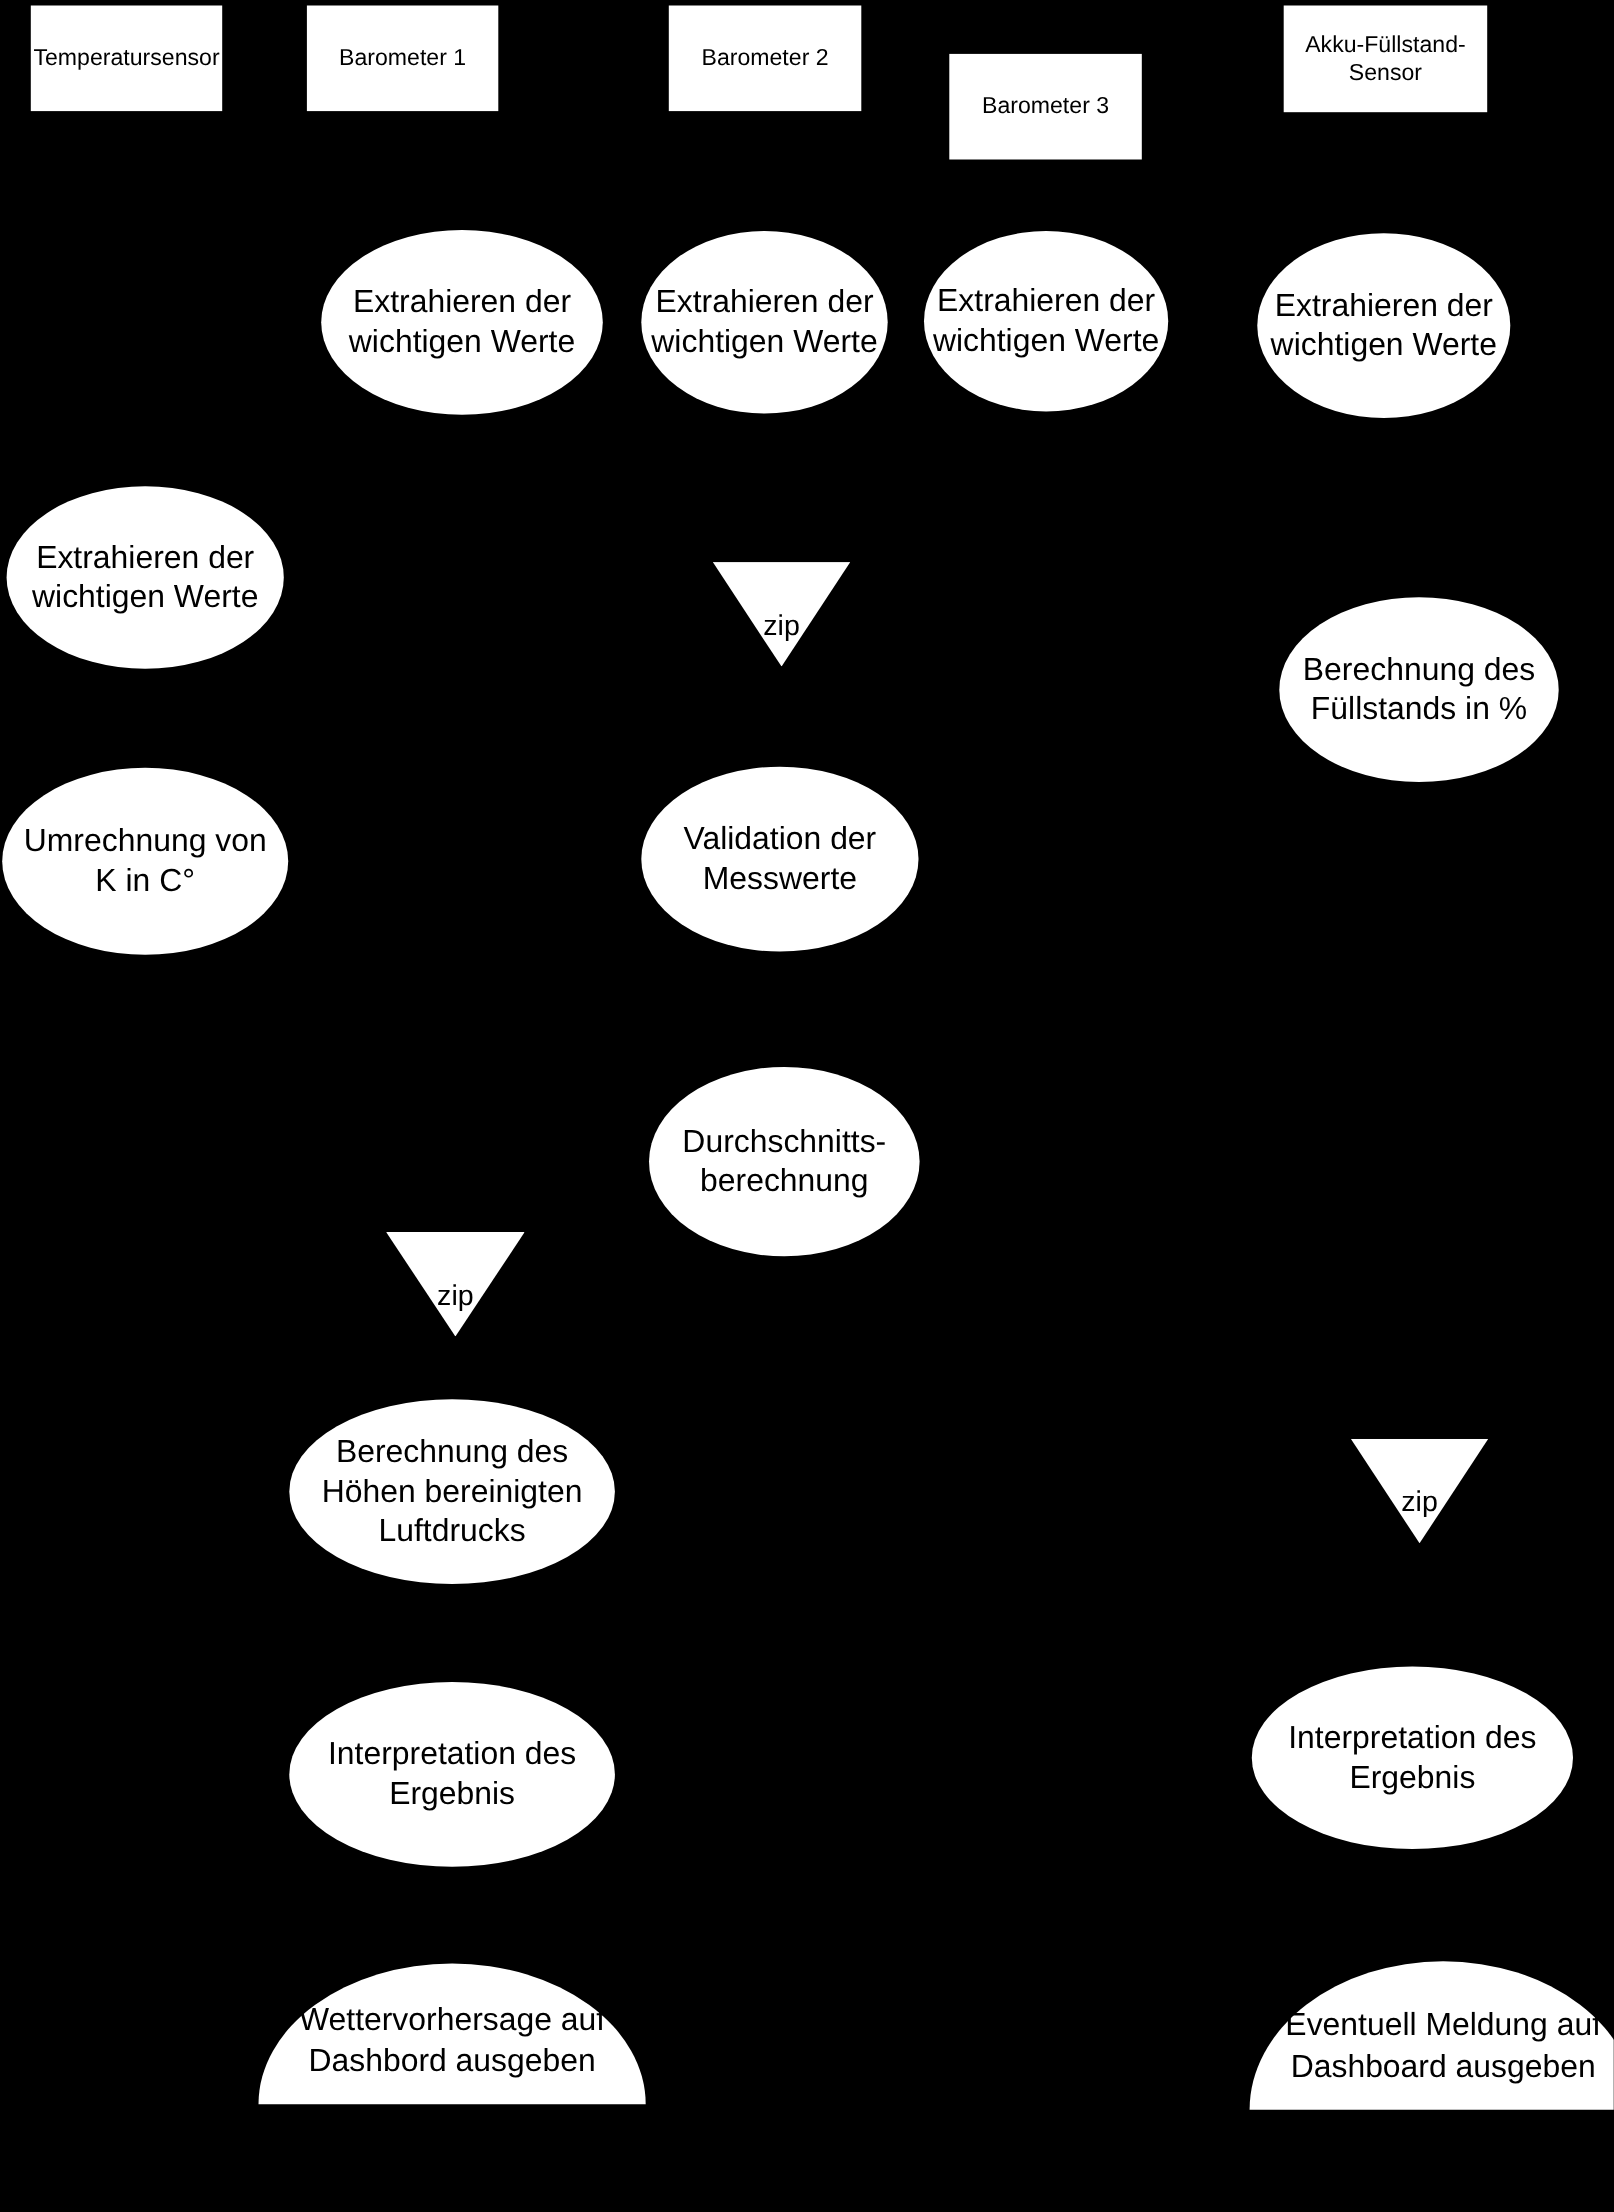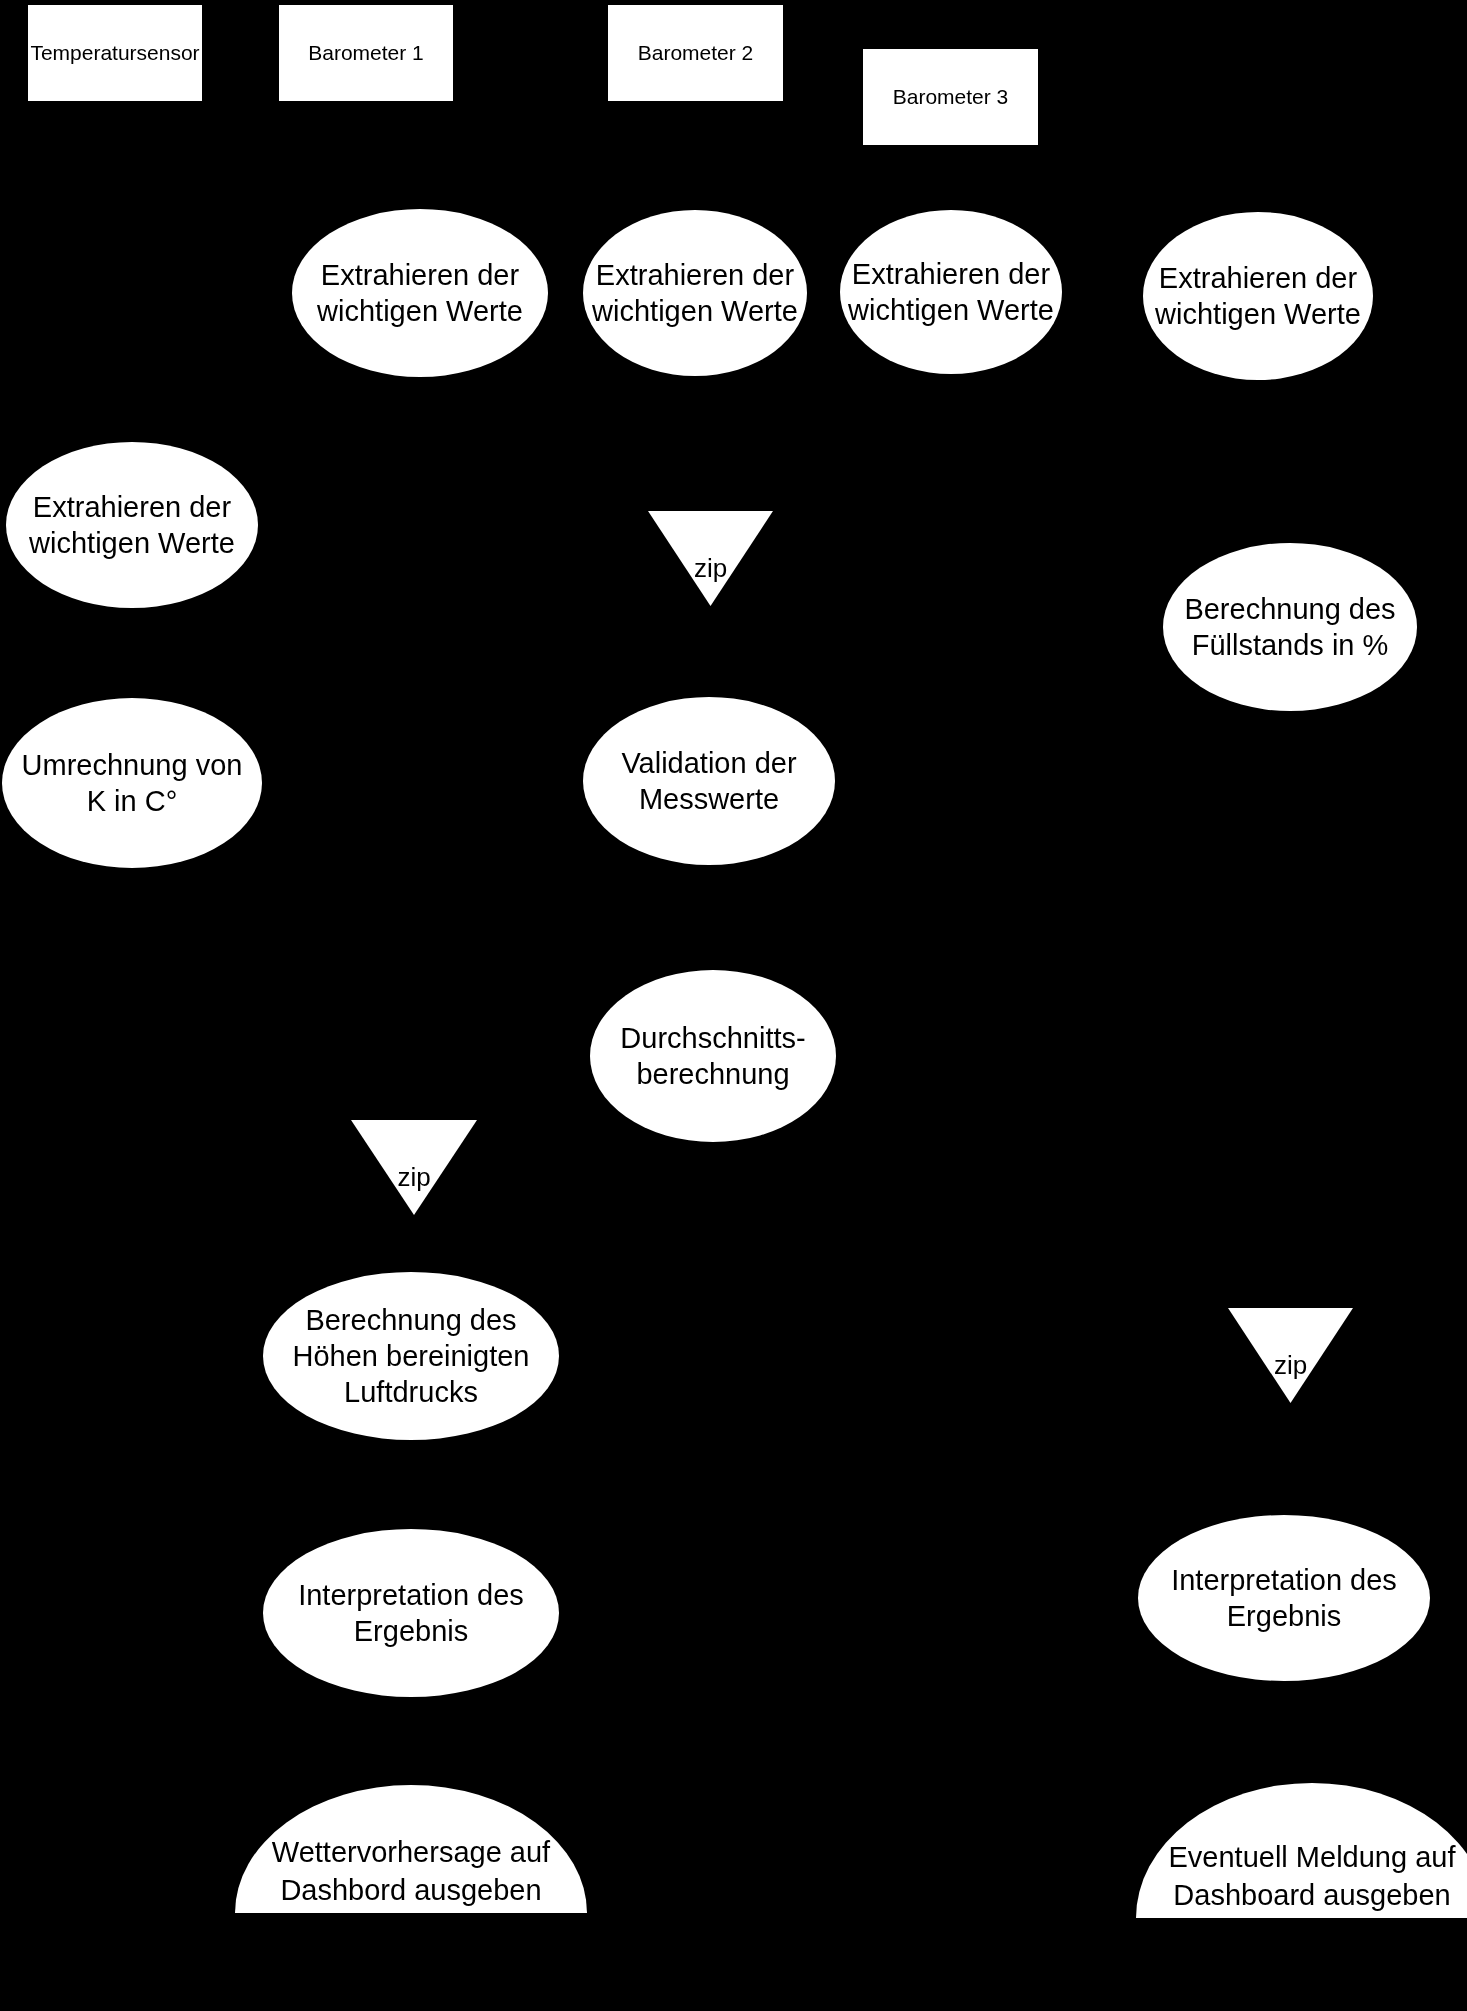"Akku-Füllstand-" div.node { html: none -> <div> <span>Akku-Füllstand- Sensor</span> </div> }
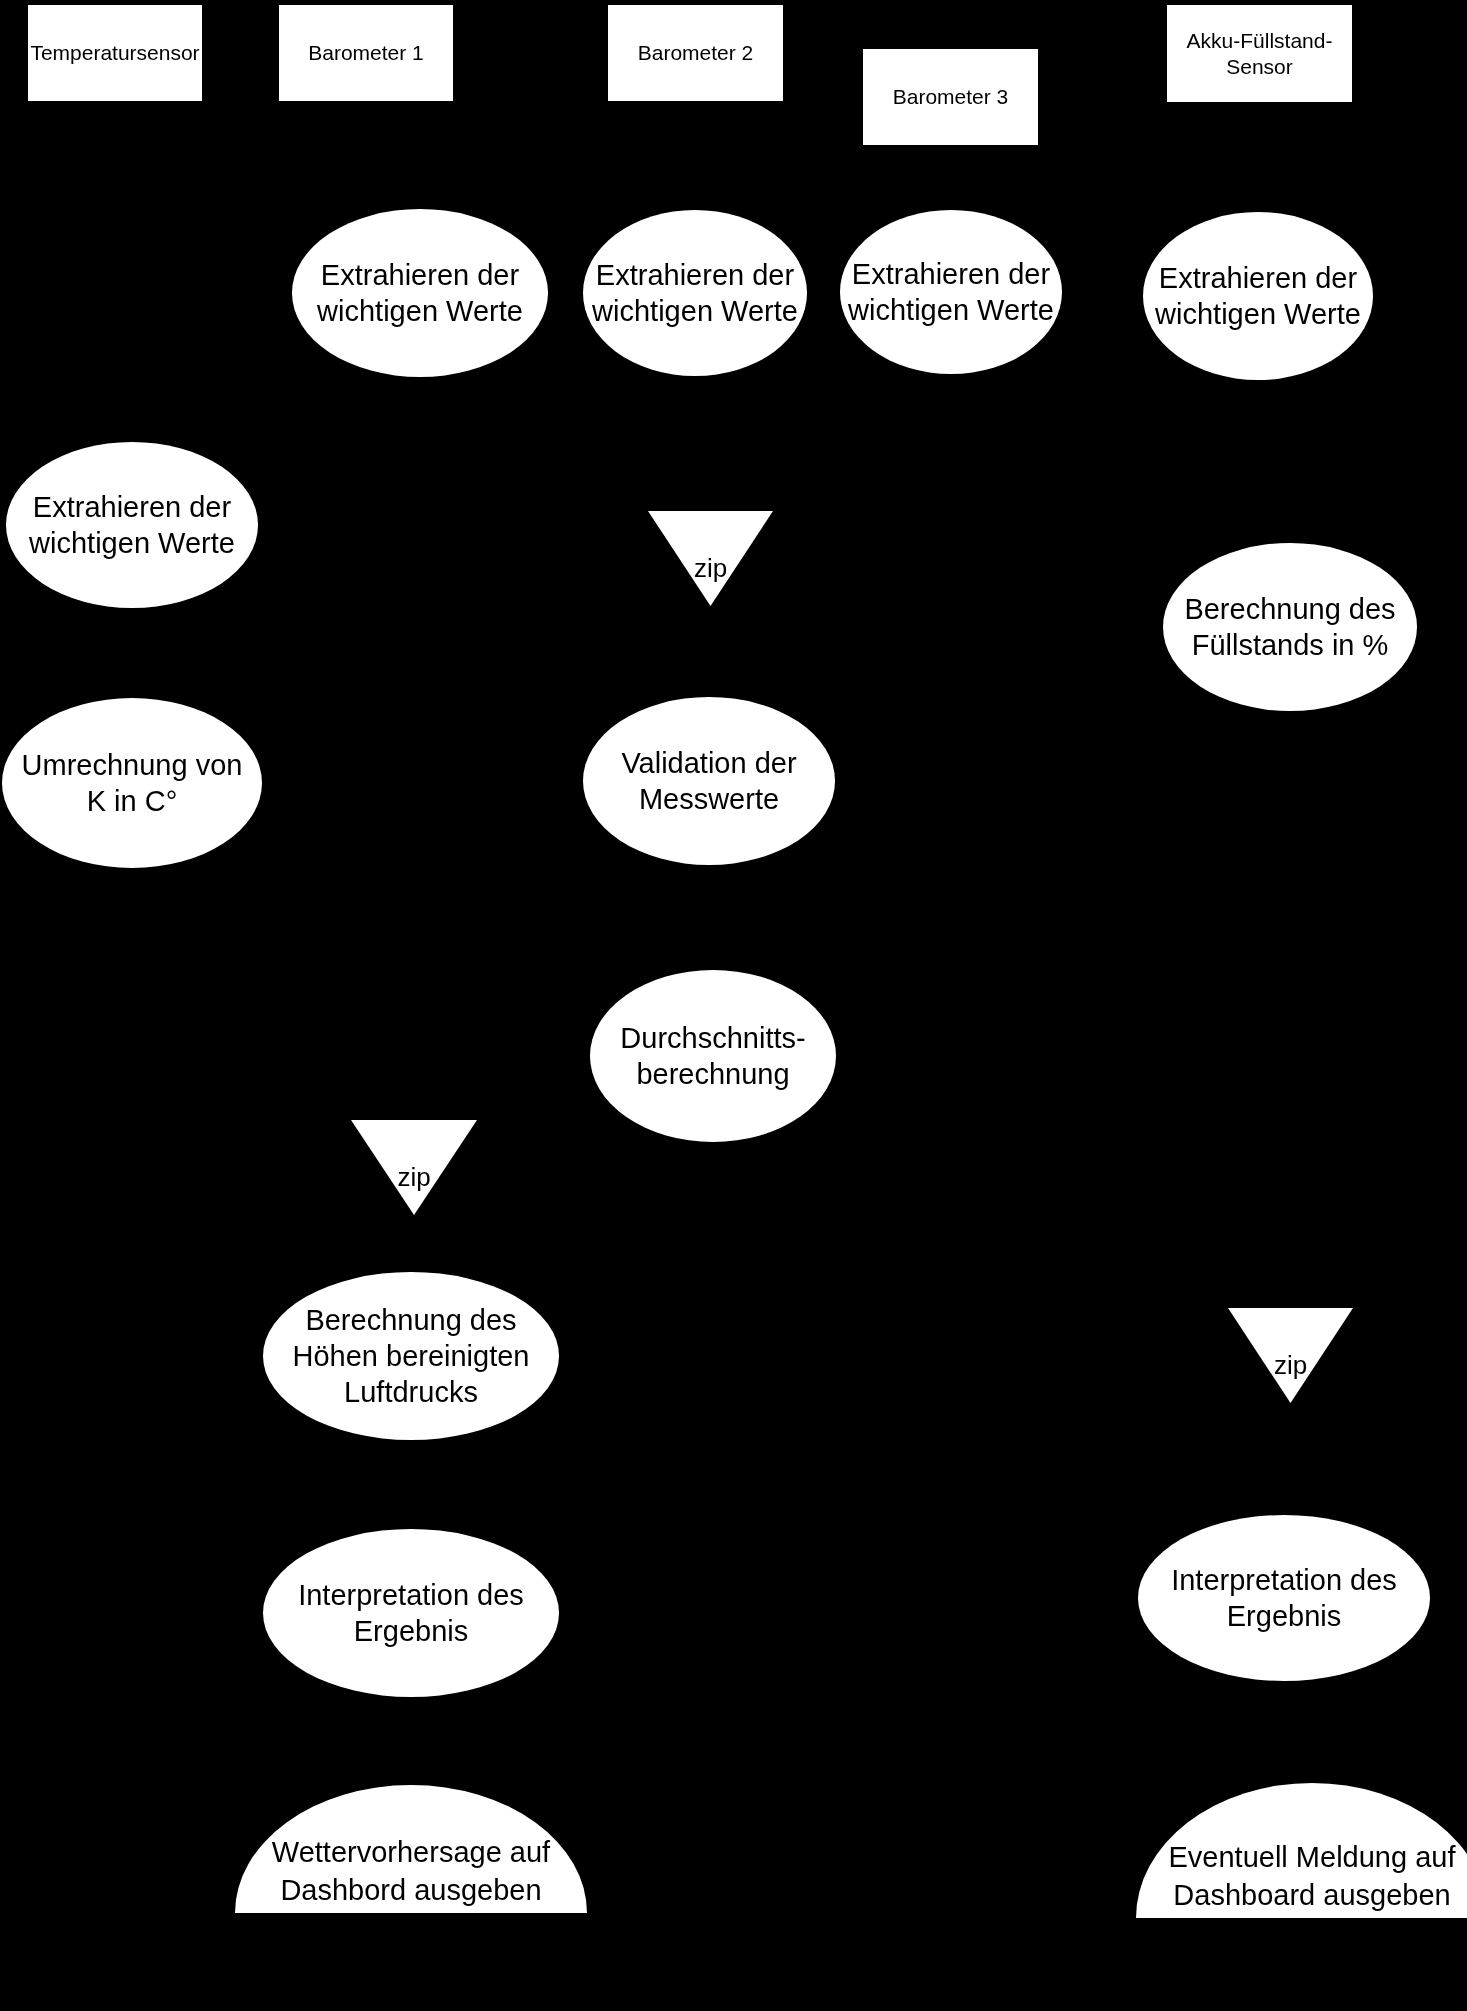"Wettervorhersage auf" .dome { padding-bottom: 4px -> 20px }
